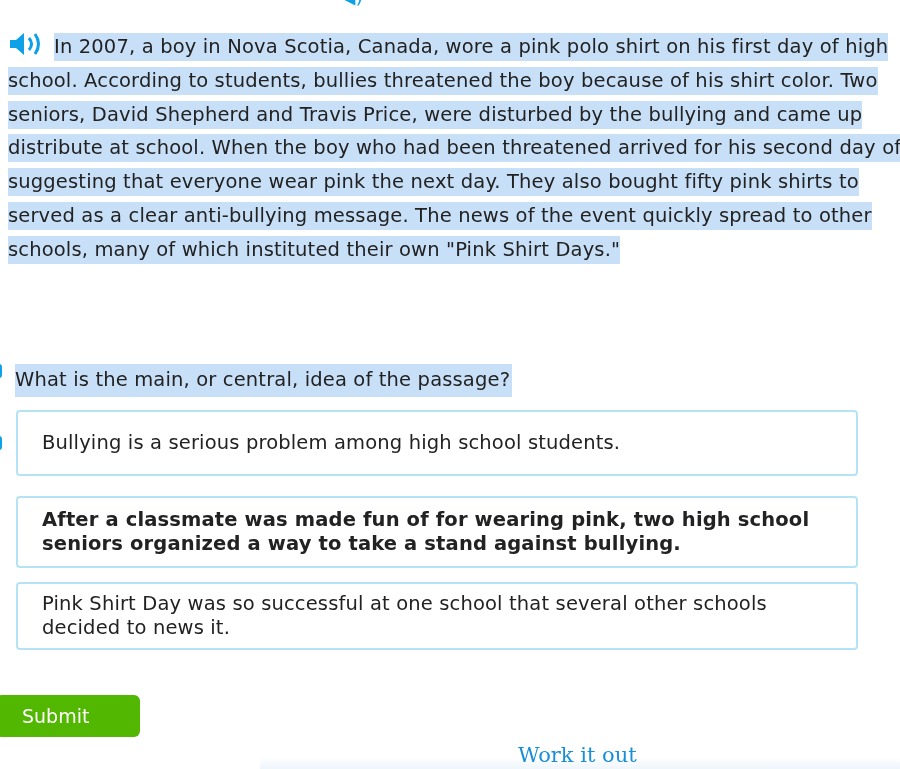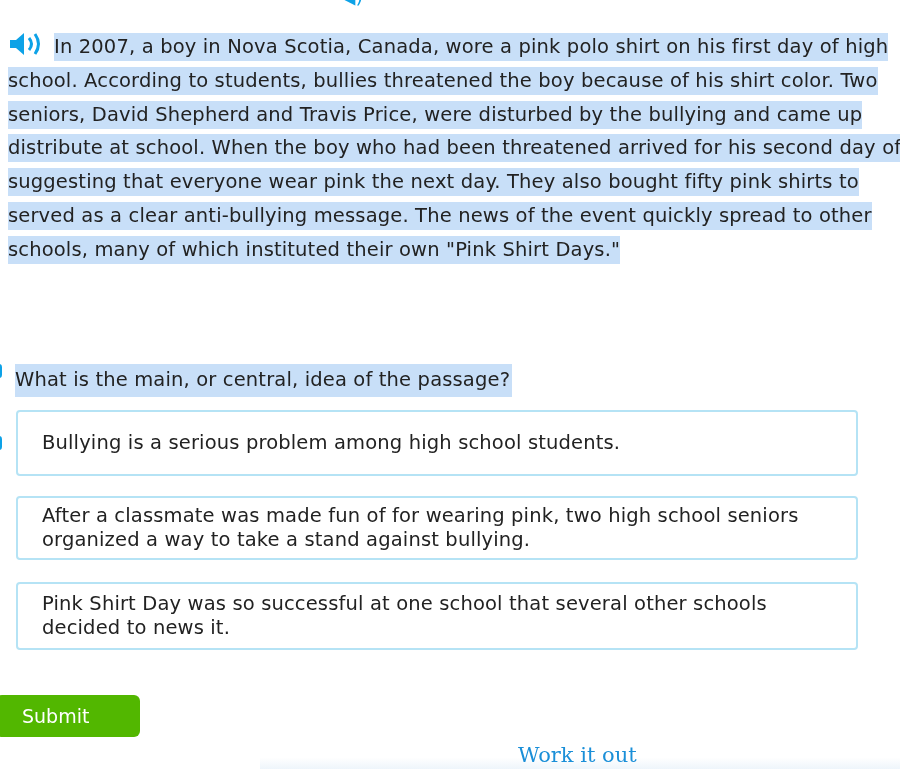"After a classmate was made" div.choice { font-weight: none -> bold; height: 64px -> 72px }
